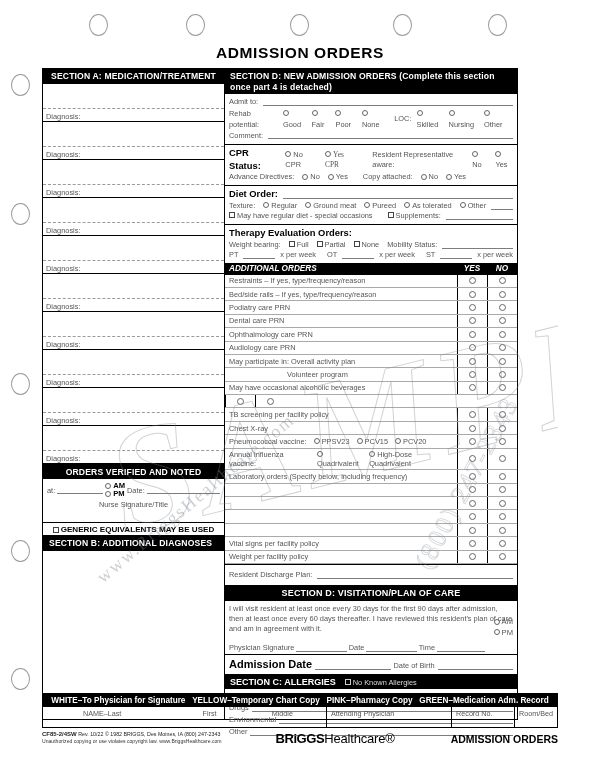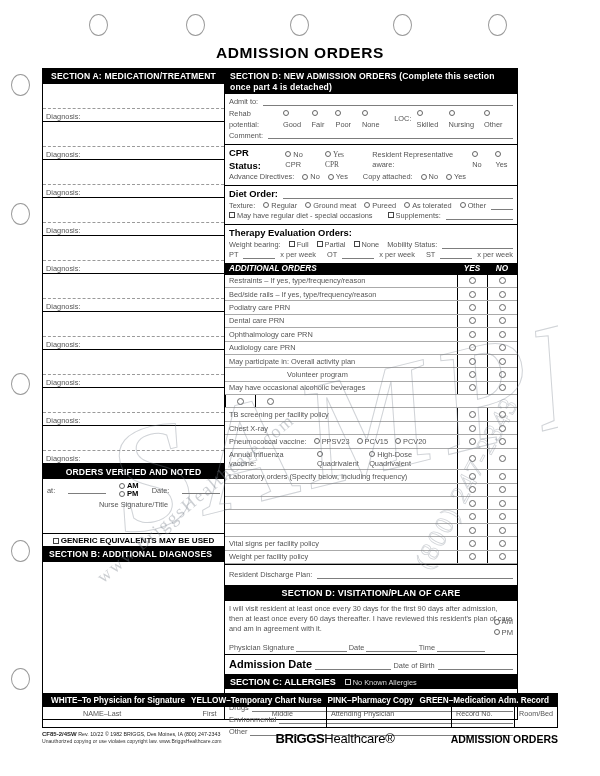"at:" .ovn-row { gap: 13px -> 2px }
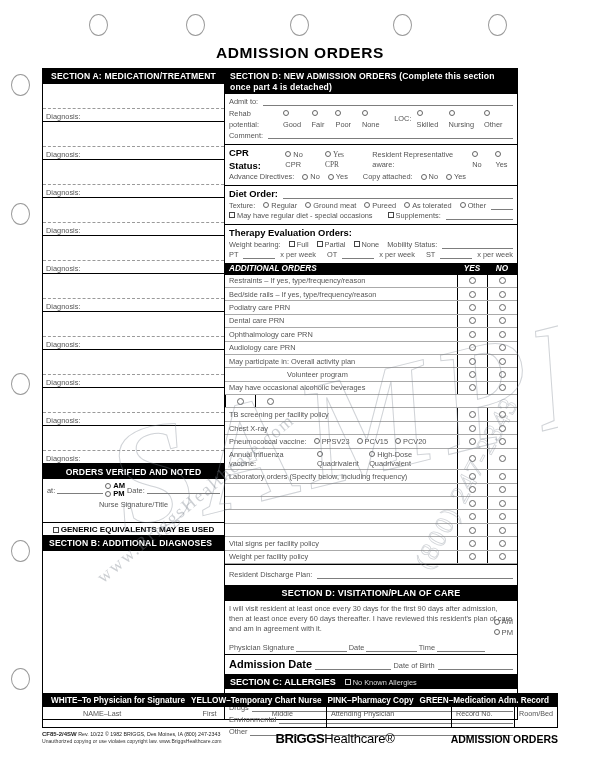"YELLOW–Temporary Chart Nurse" span { text: Nurse -> Copy }
